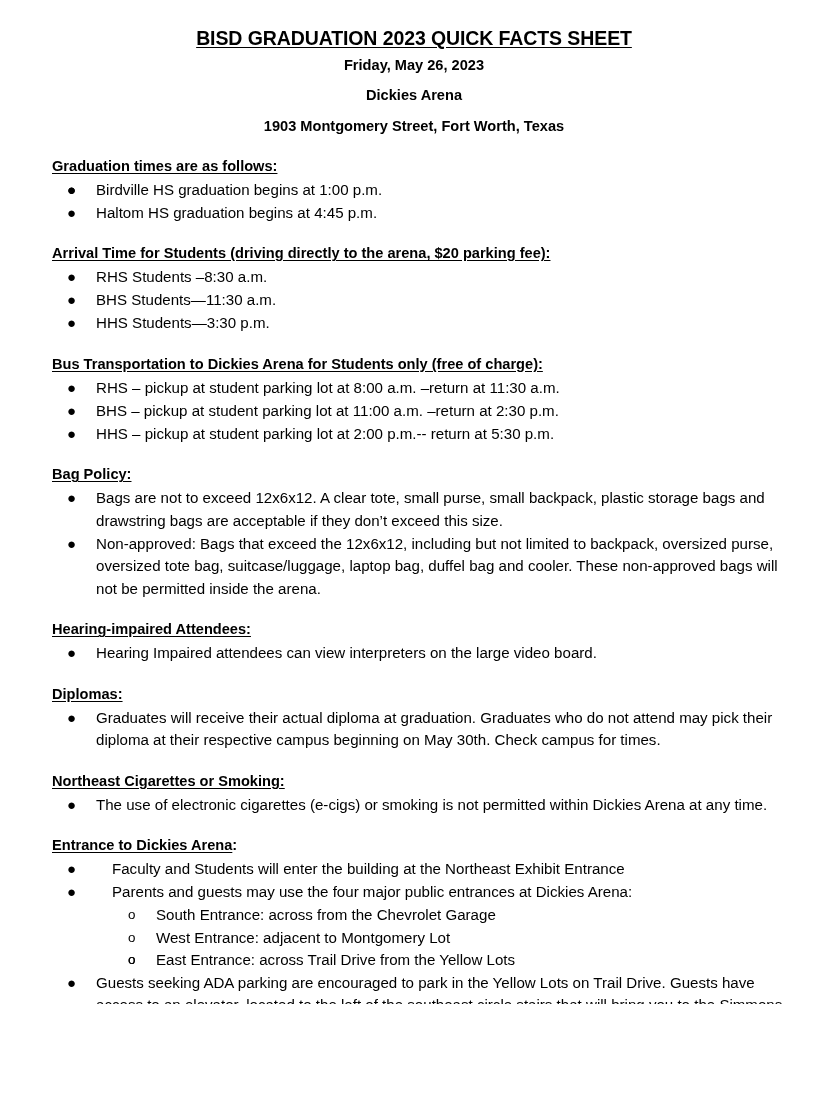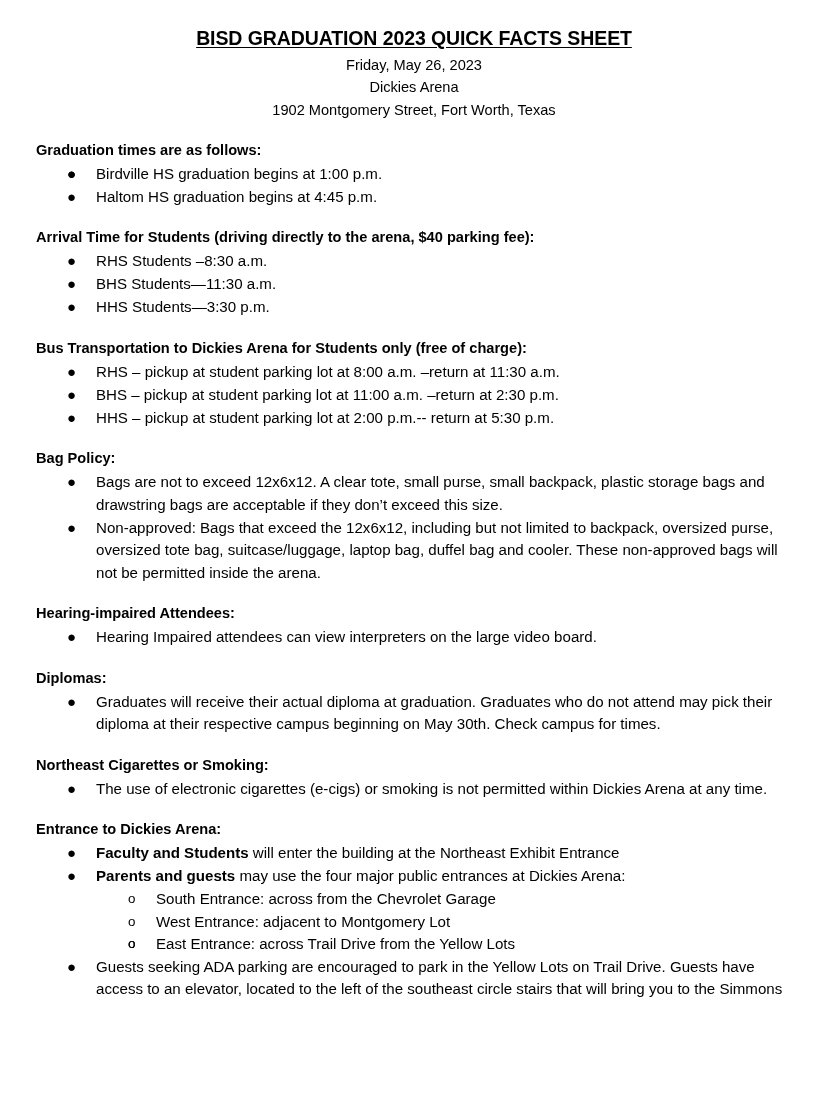"Friday, May 26, 2023" .doc-subline { font-weight: normal -> bold; margin: 0 -> 8px }
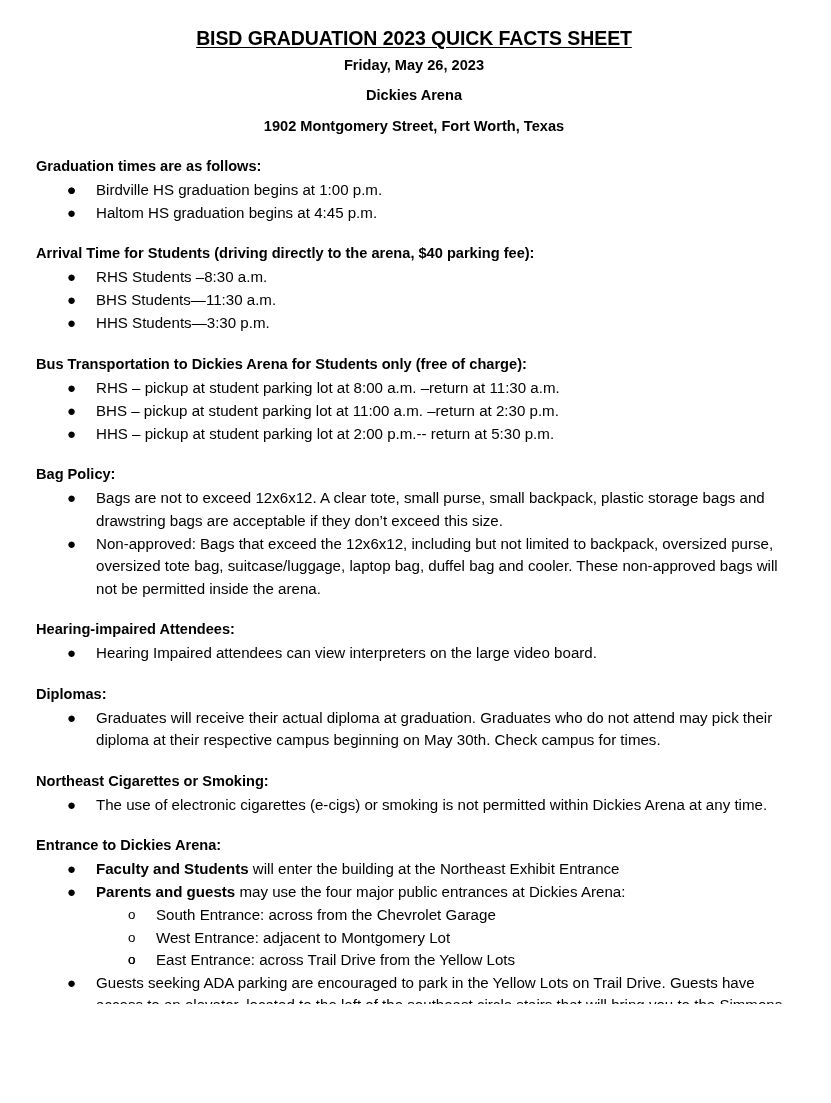"1902 Montgomery Street, Fort Worth," div.doc-subline { text: 1902 -> 1903 }
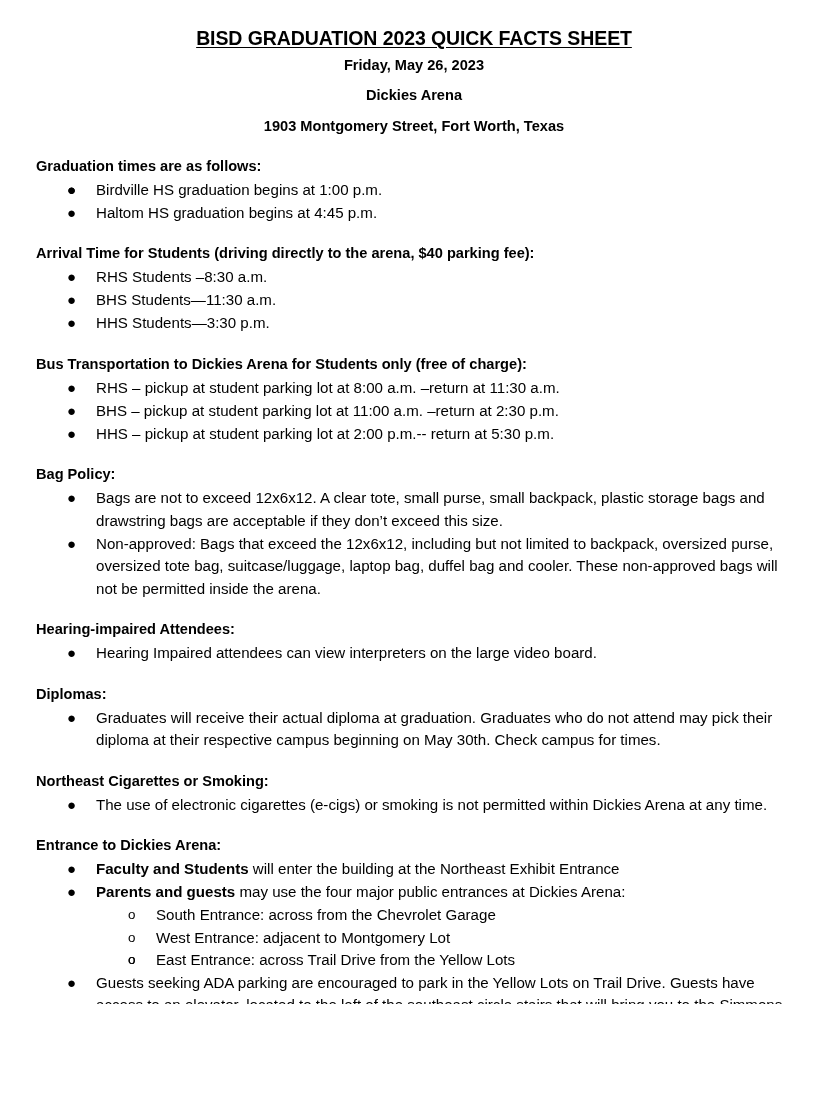"Graduation times are as follows:" .section-heading .u { margin-left: none -> 16px; text-decoration: none -> underline }
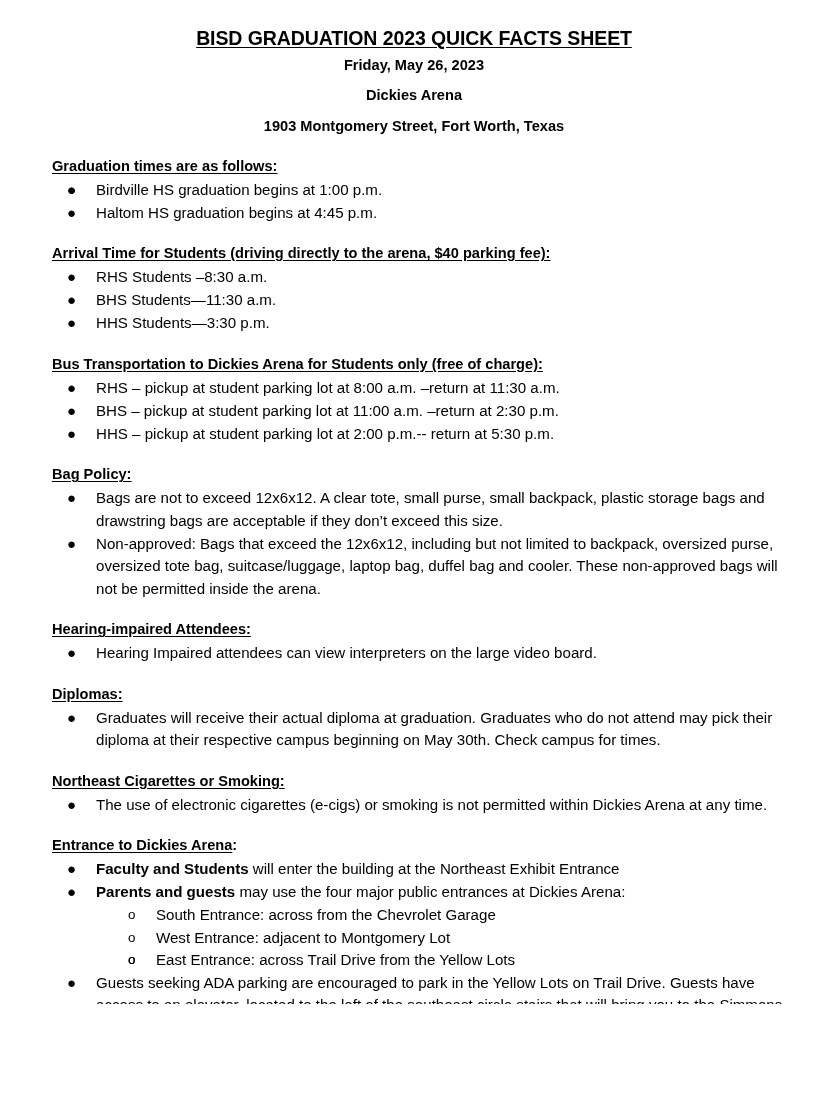"Arrival Time for Students (driving" span.u { text: $40 -> $20 }
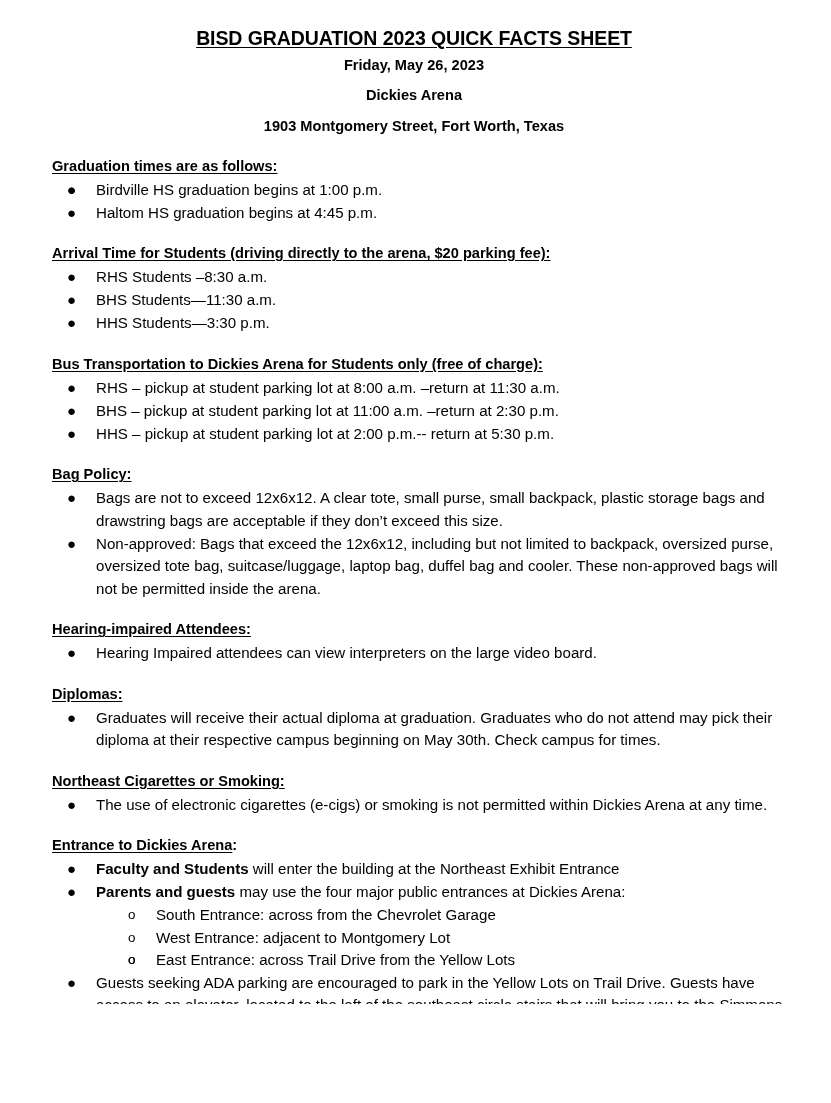"Faculty and Students" ul.bullets > li .bold { font-weight: bold -> normal; margin-left: none -> 16px }
